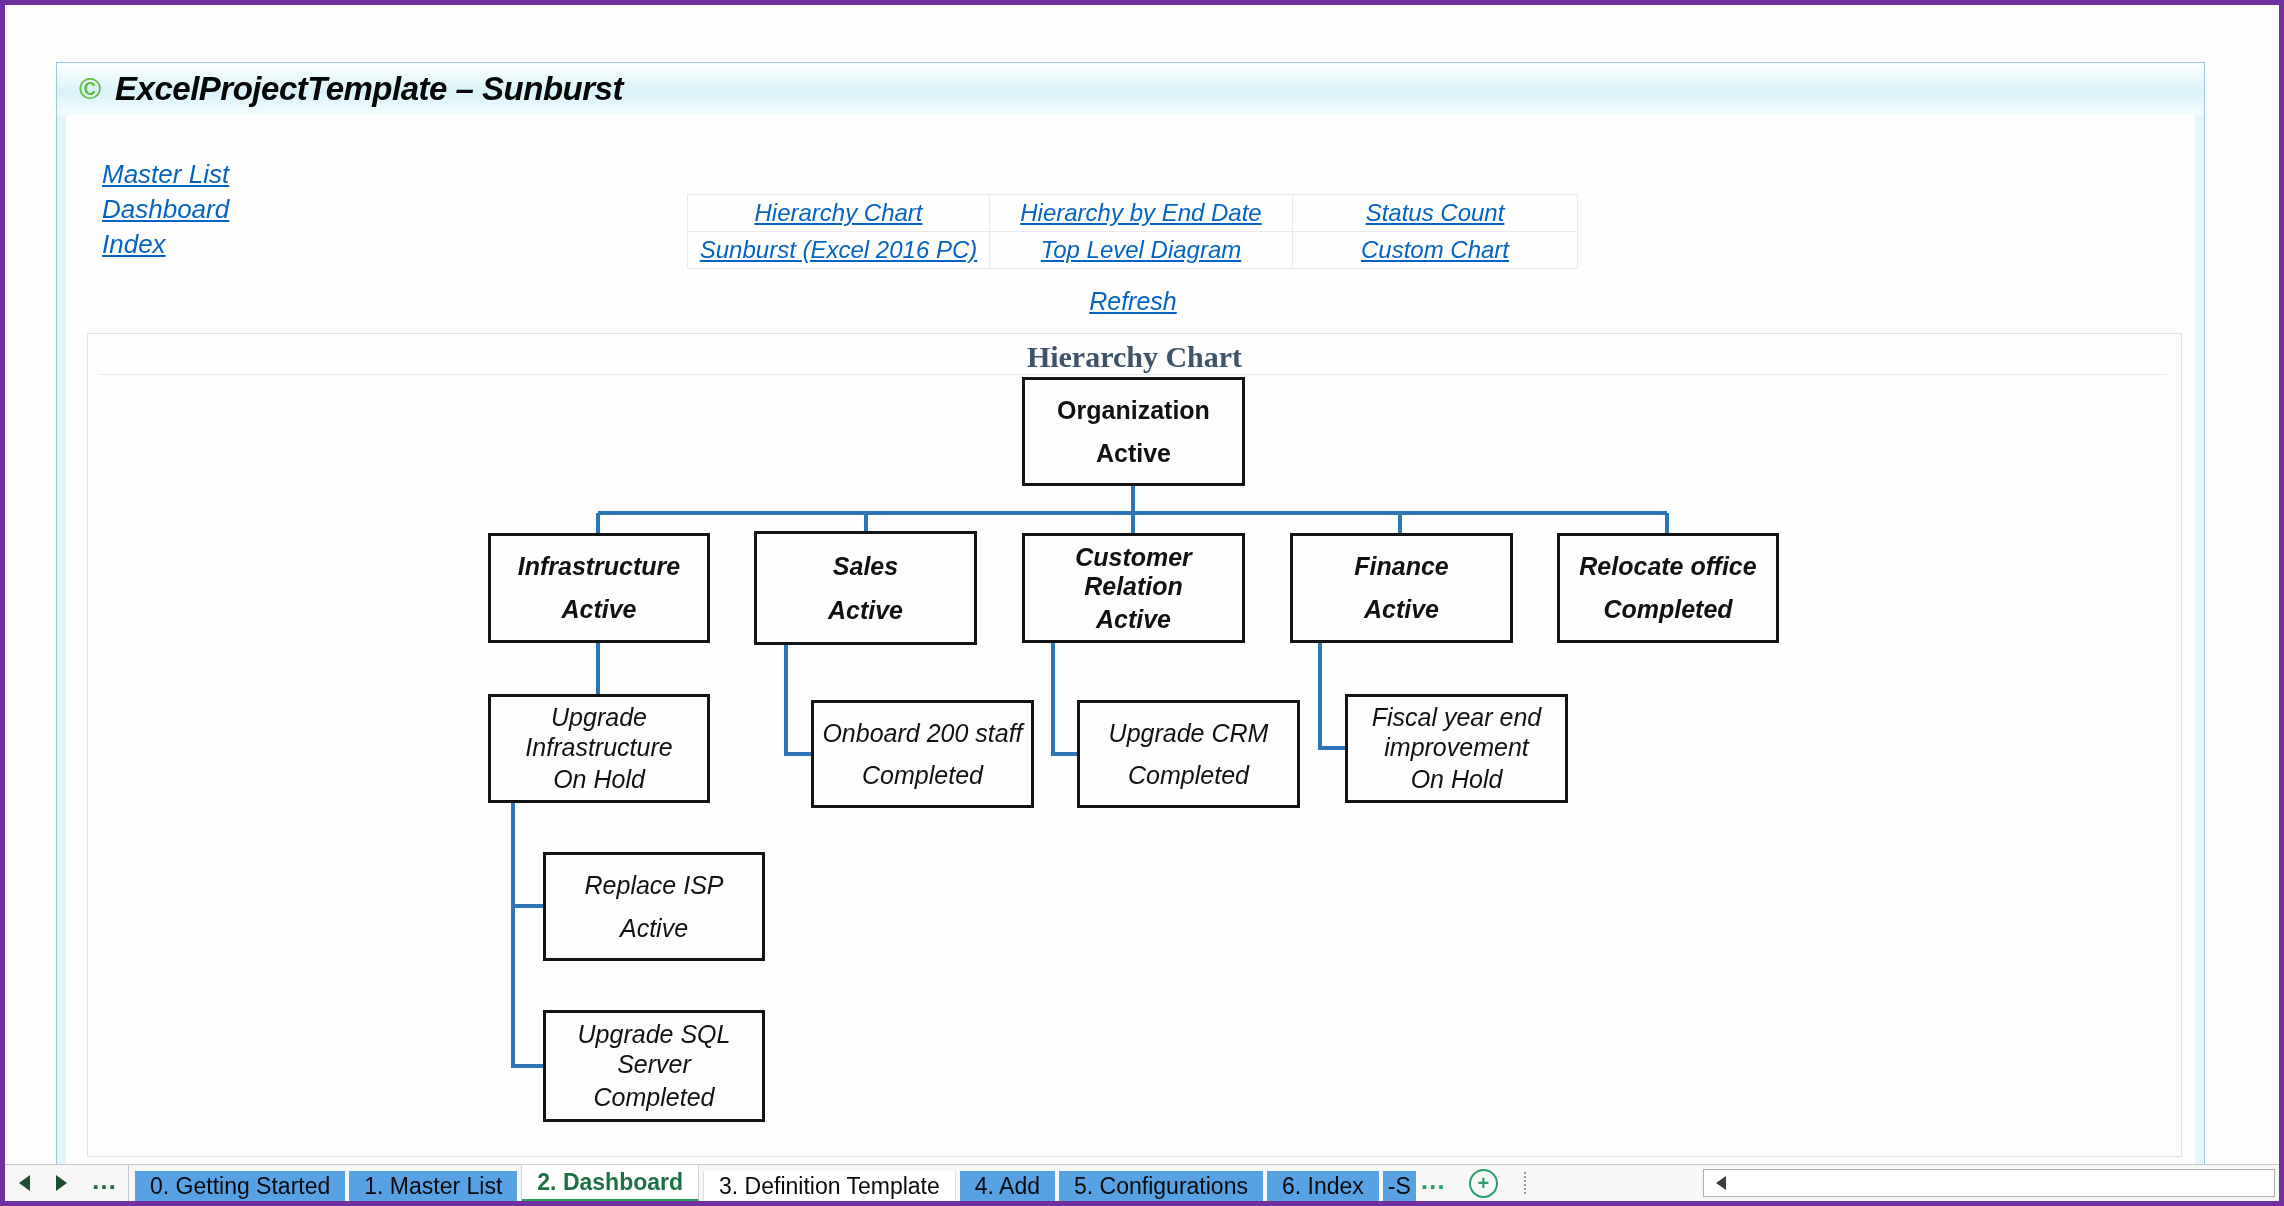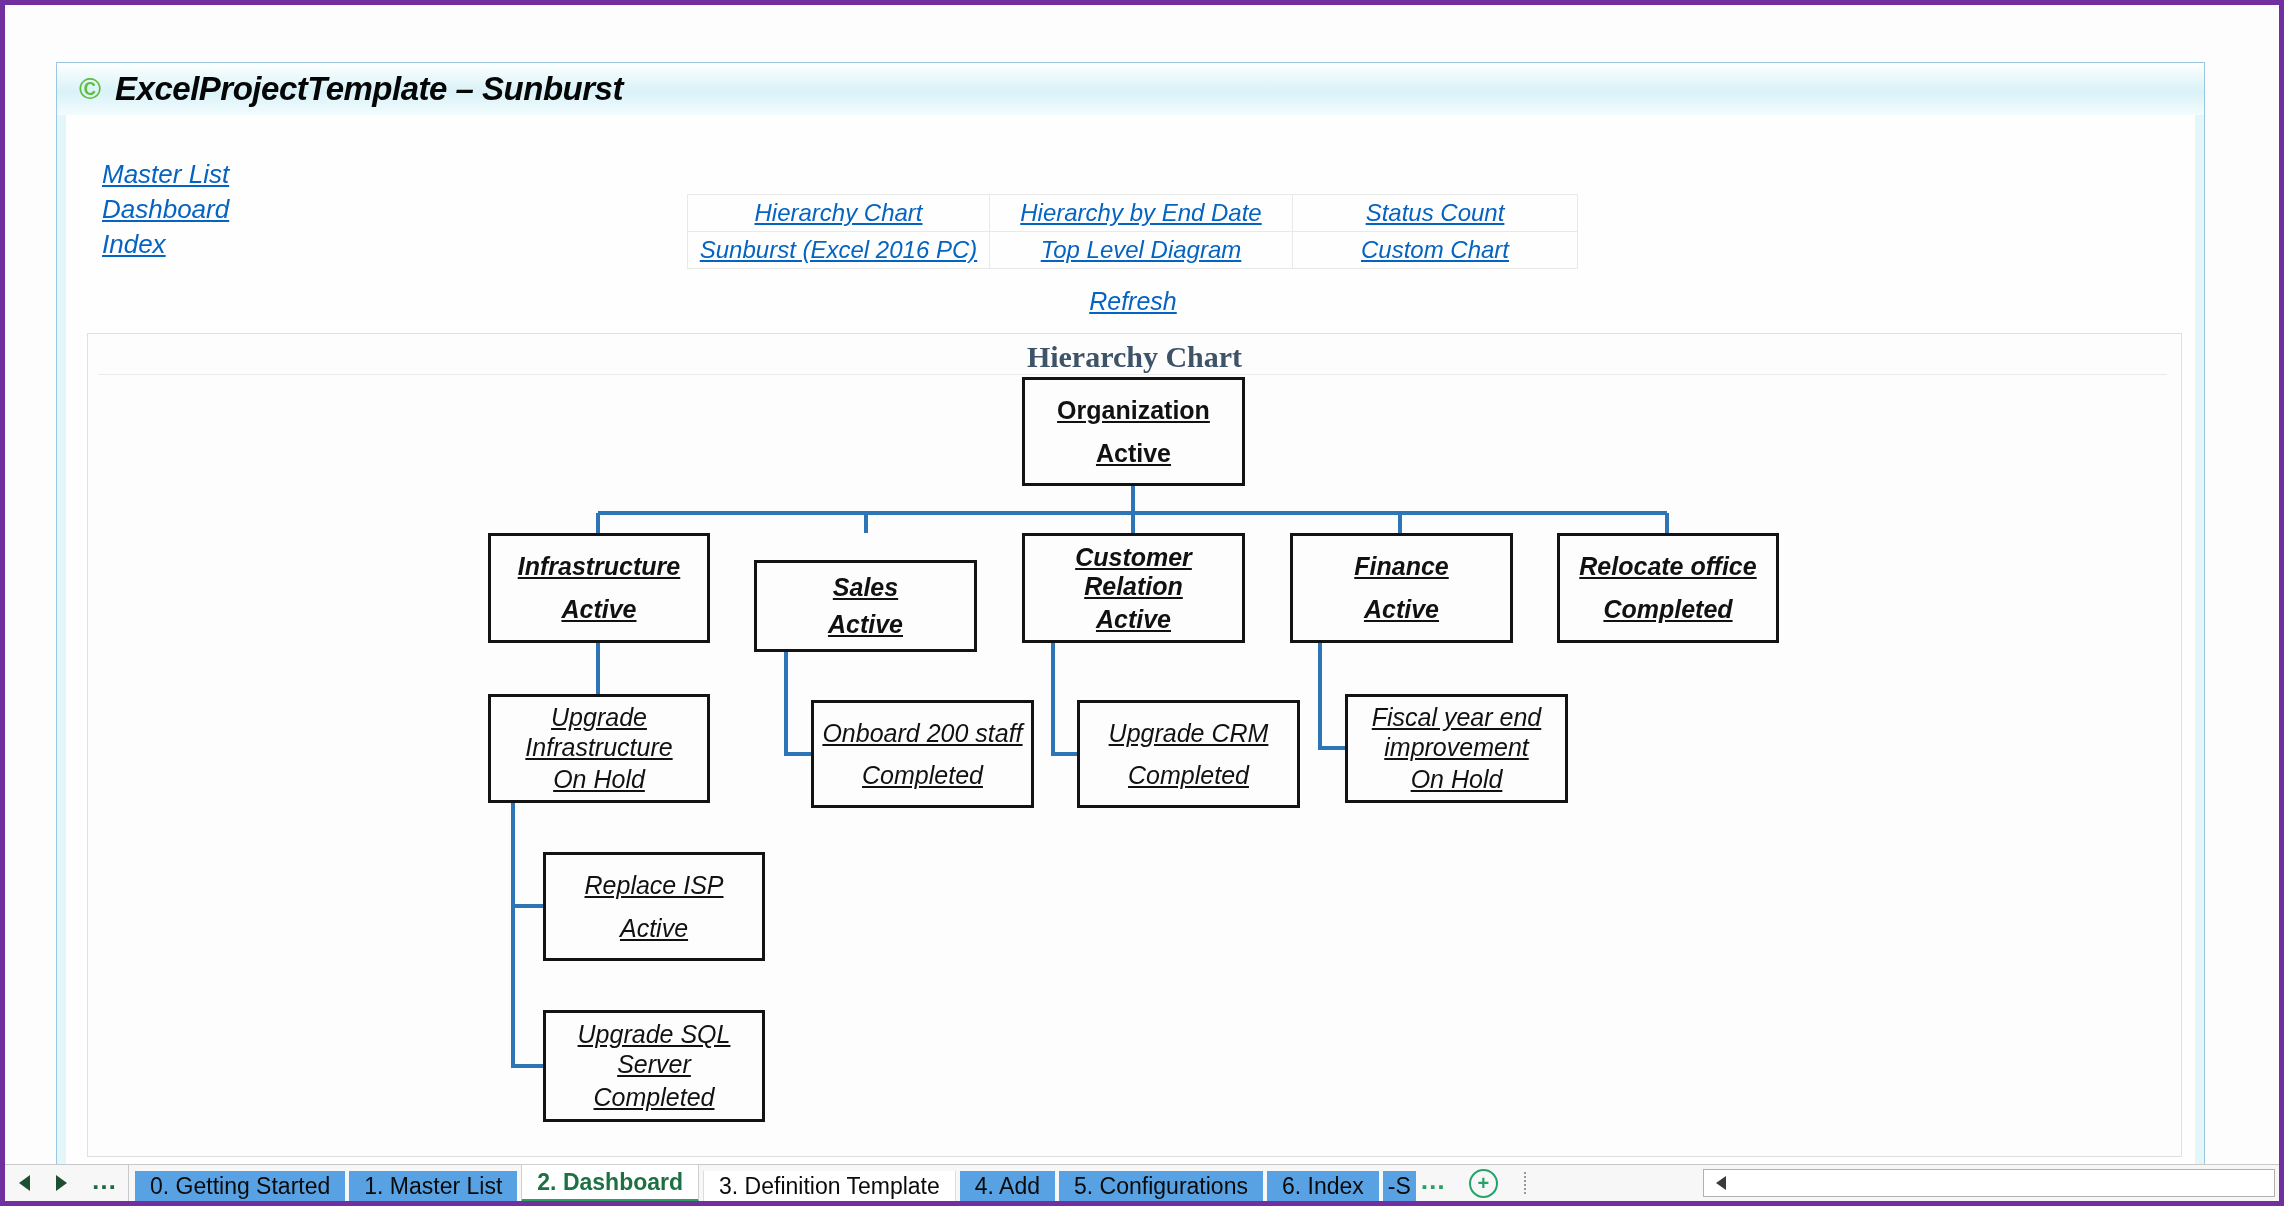"Organization" .node { text-decoration: underline -> none }
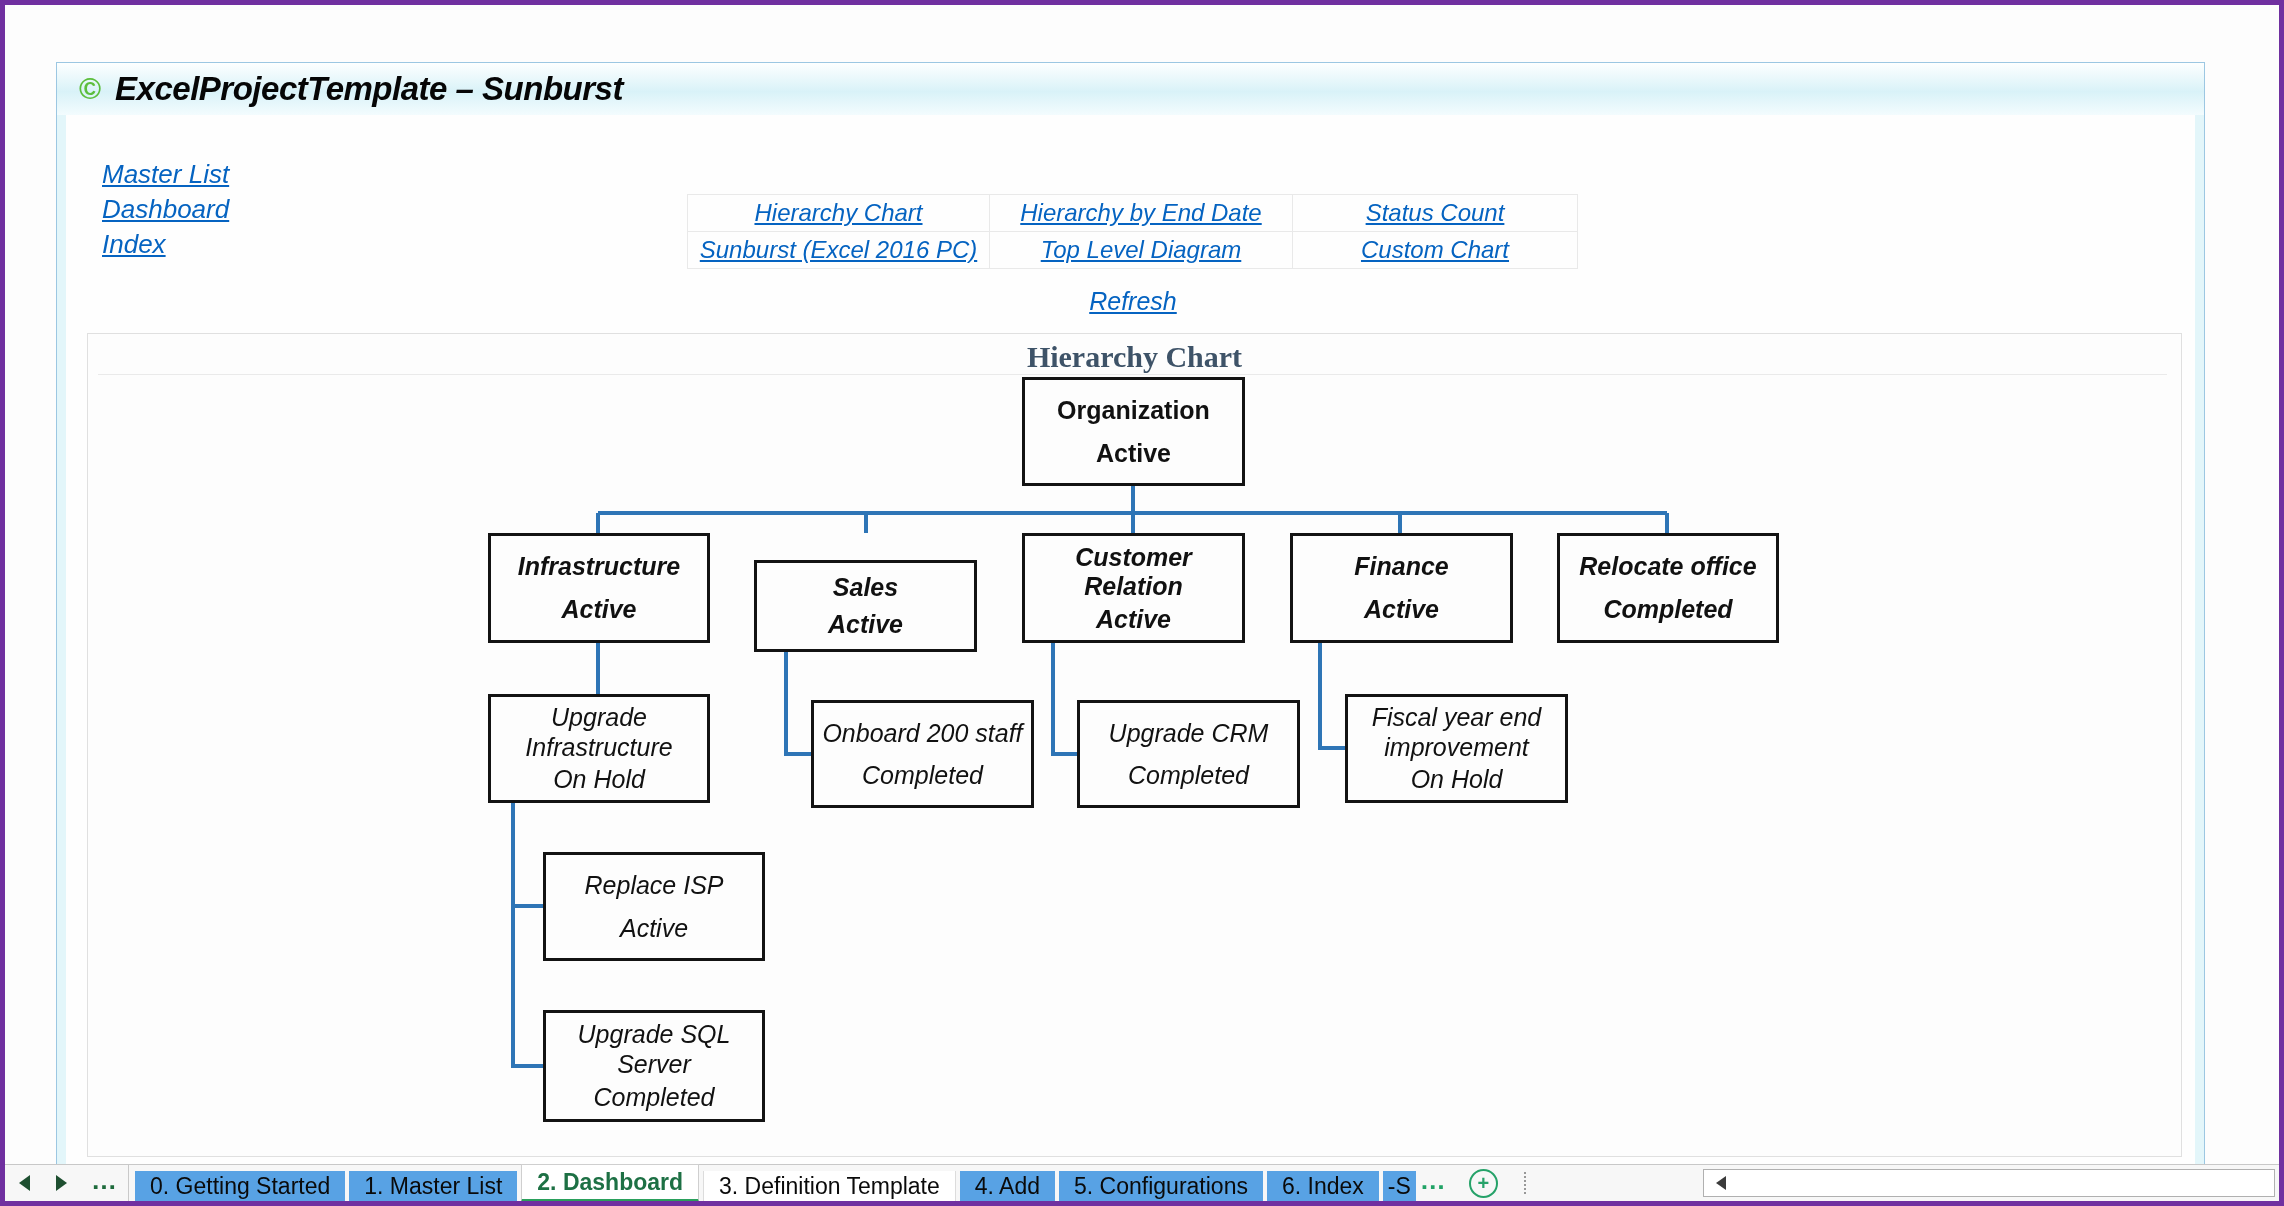"Sales" div.node { height: 92px -> 114px; top: 560px -> 531px }
